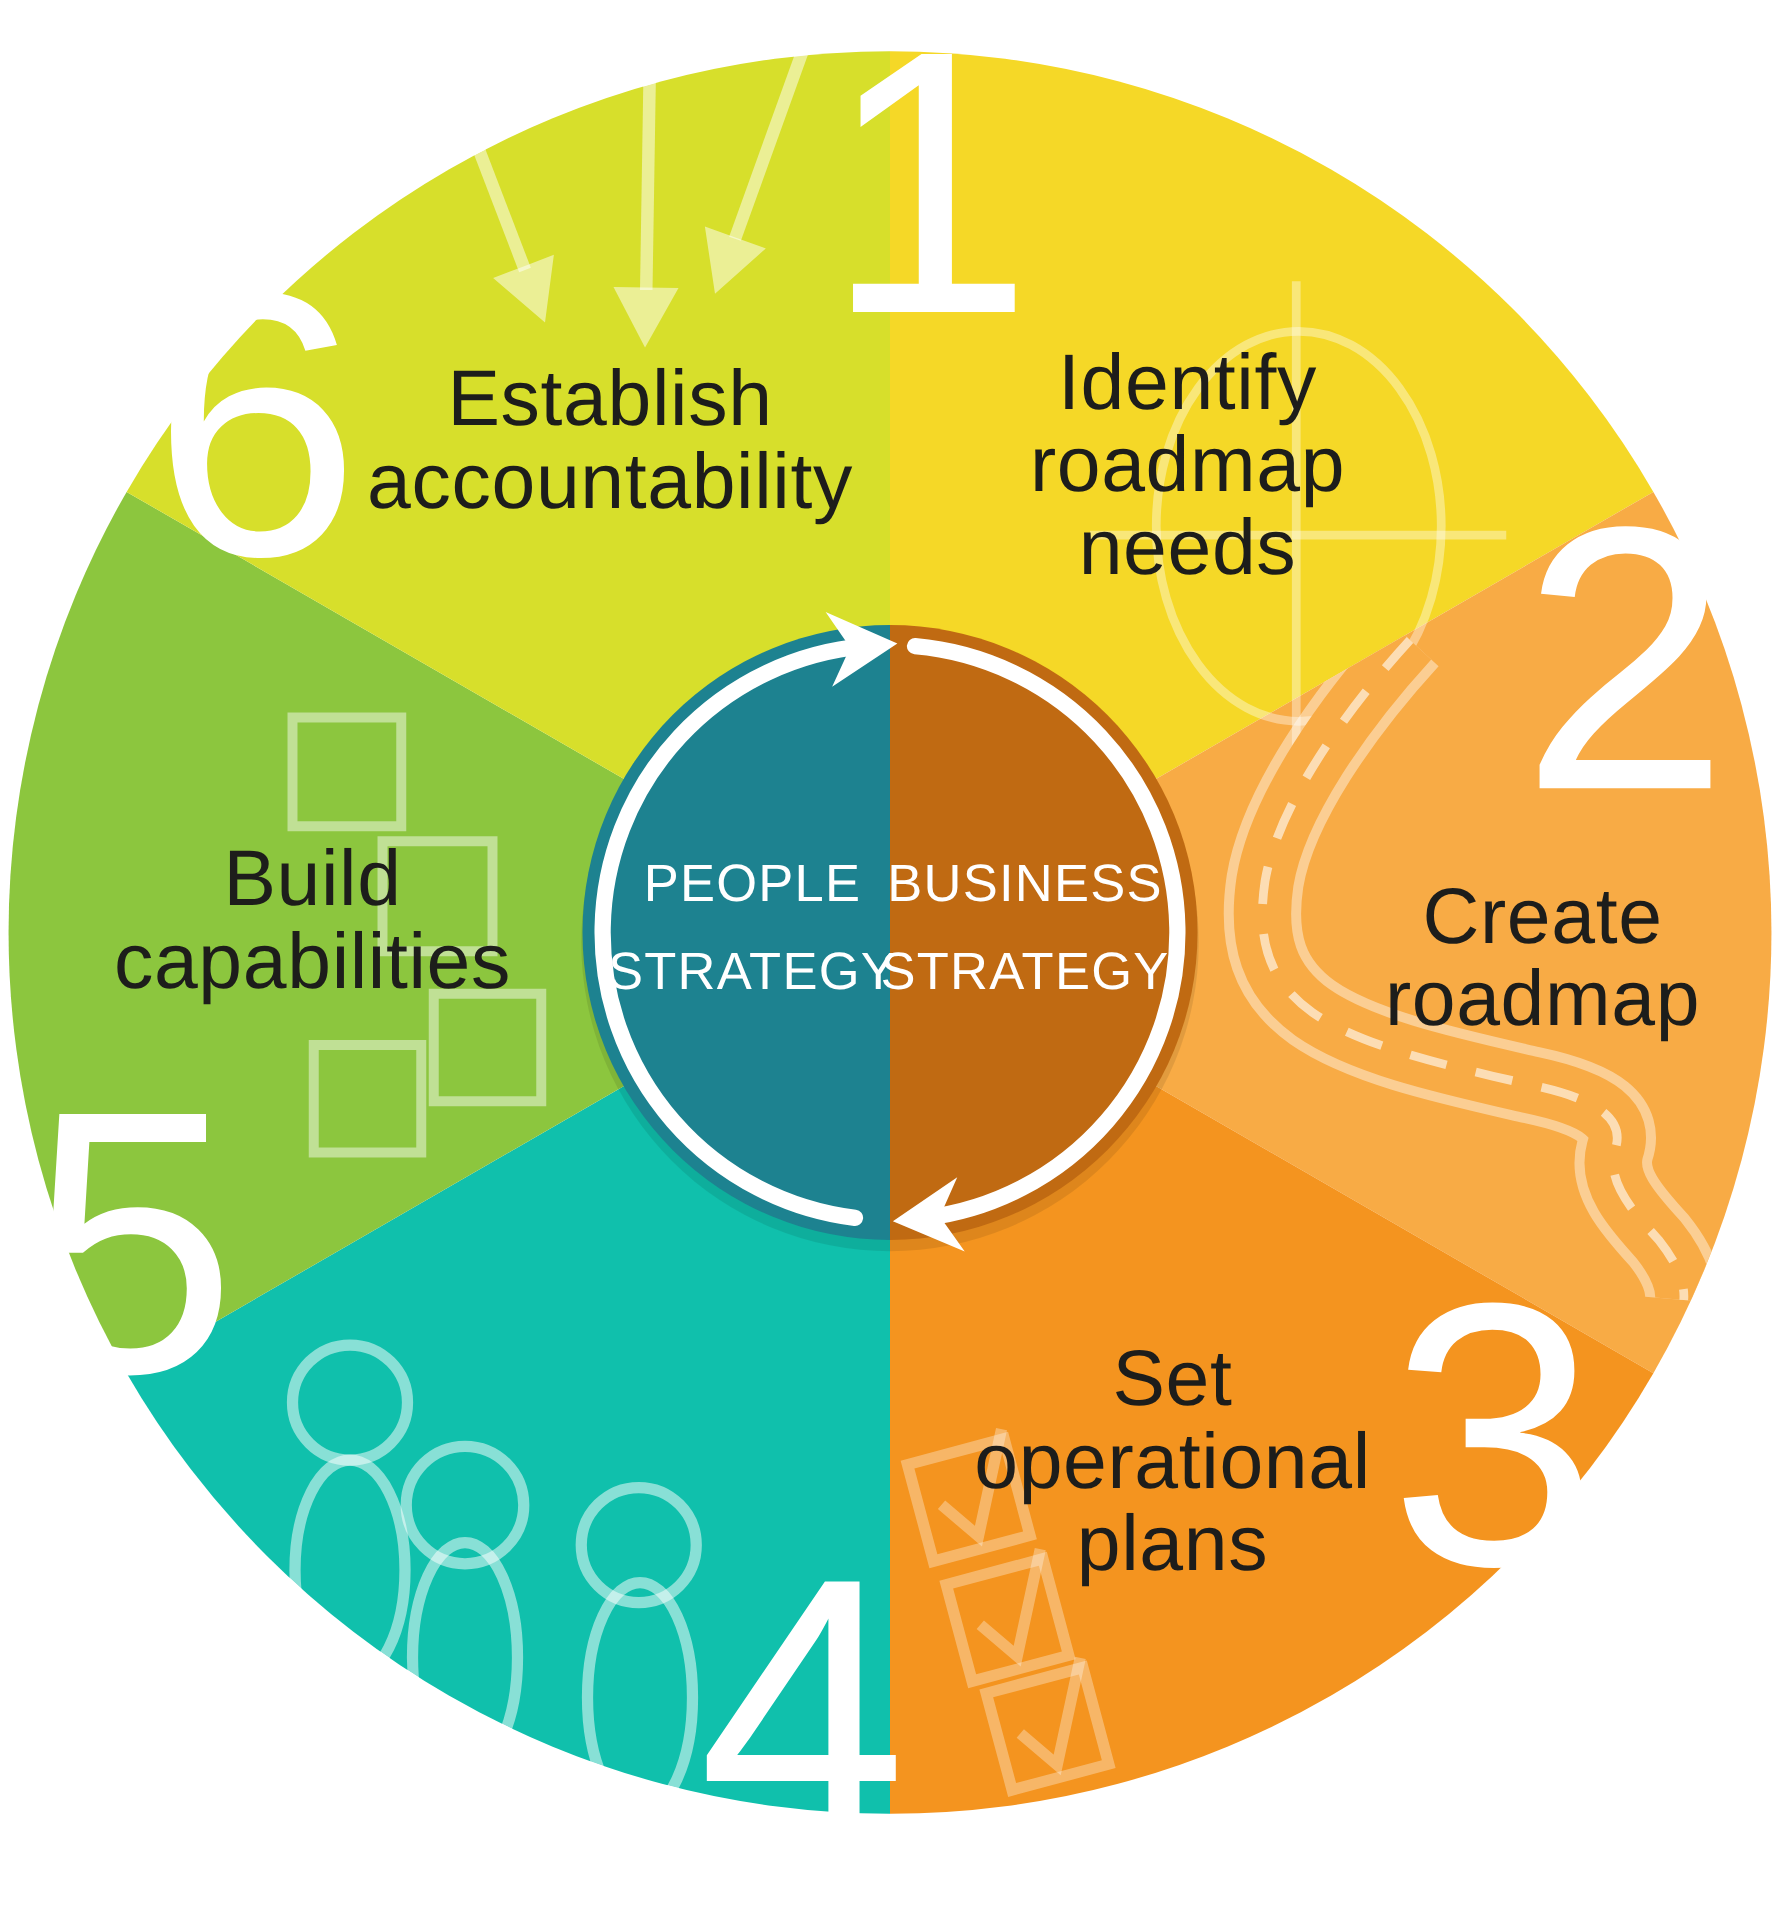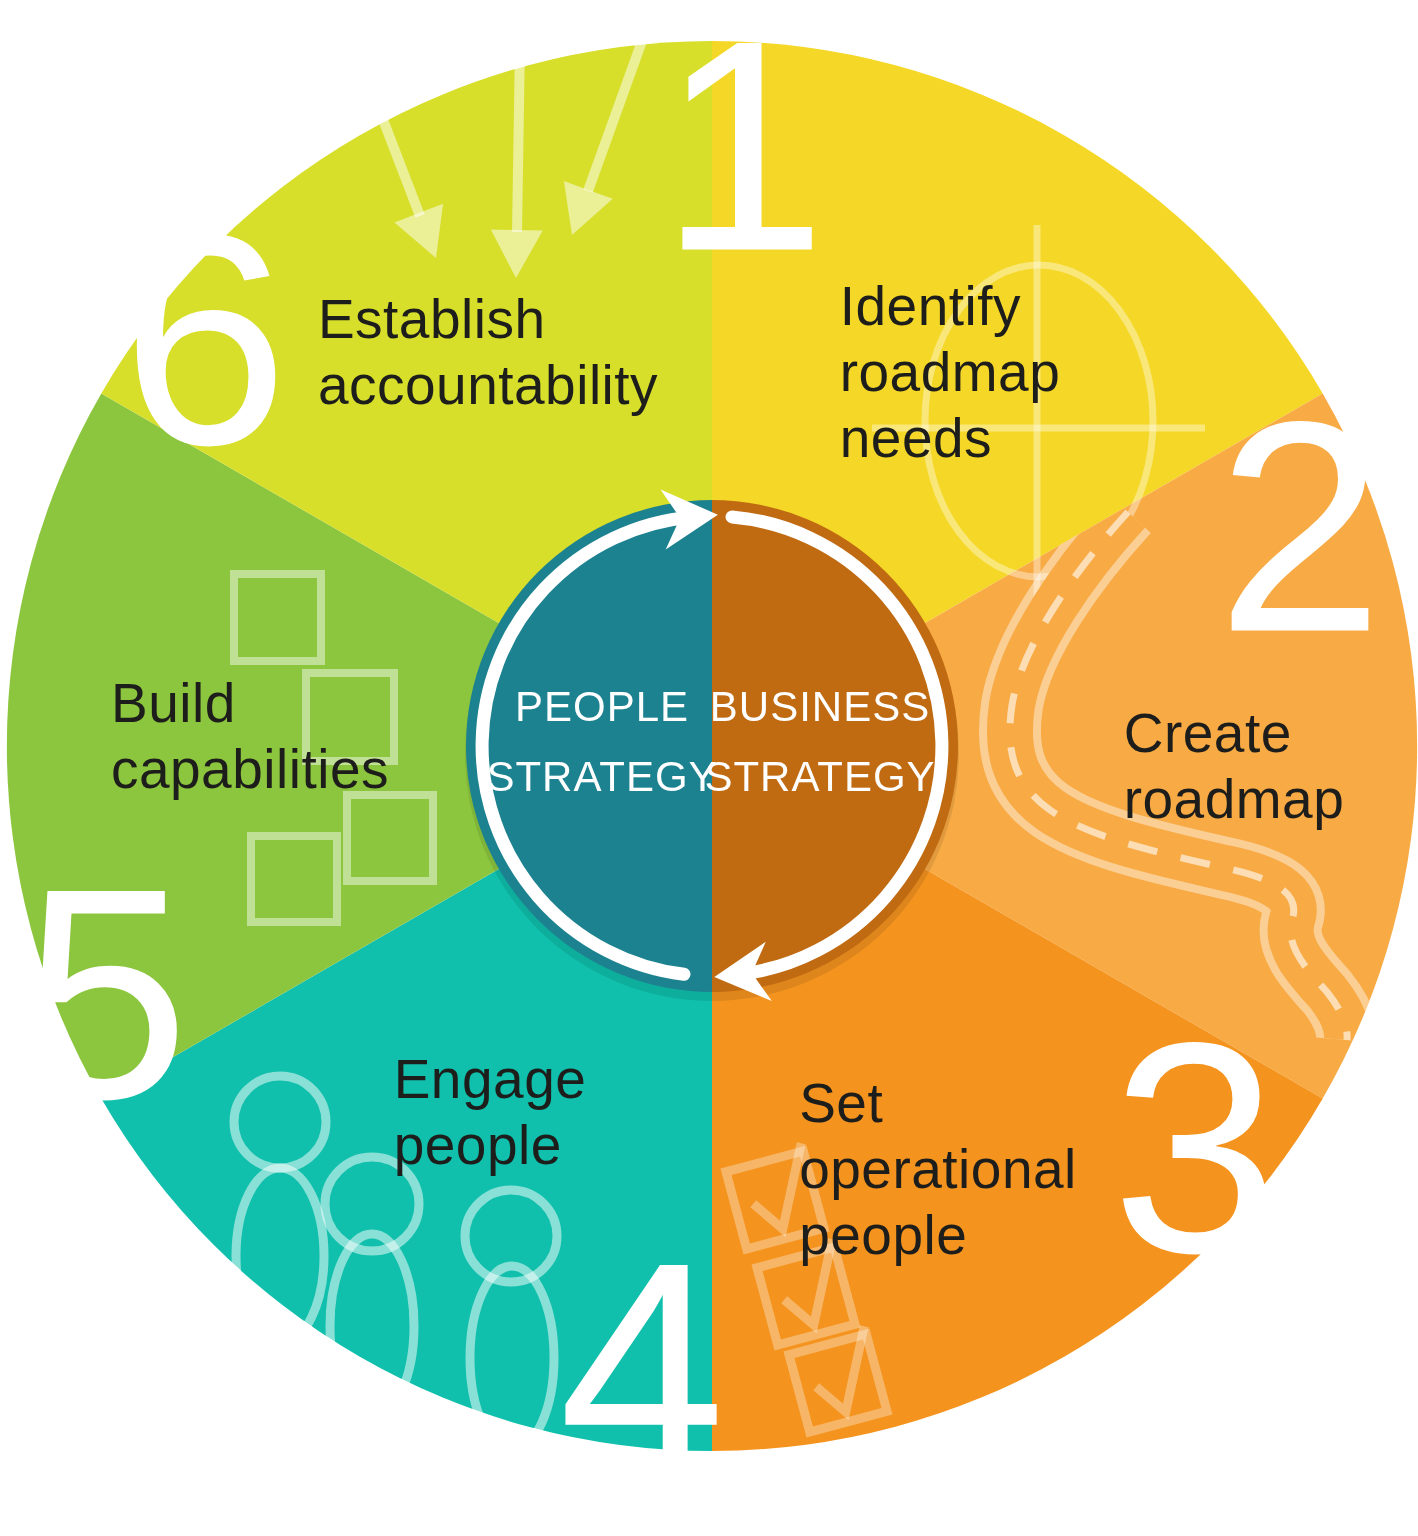"Establish" .seg-label { font-size: 55px -> 63px; text-align: left -> center }
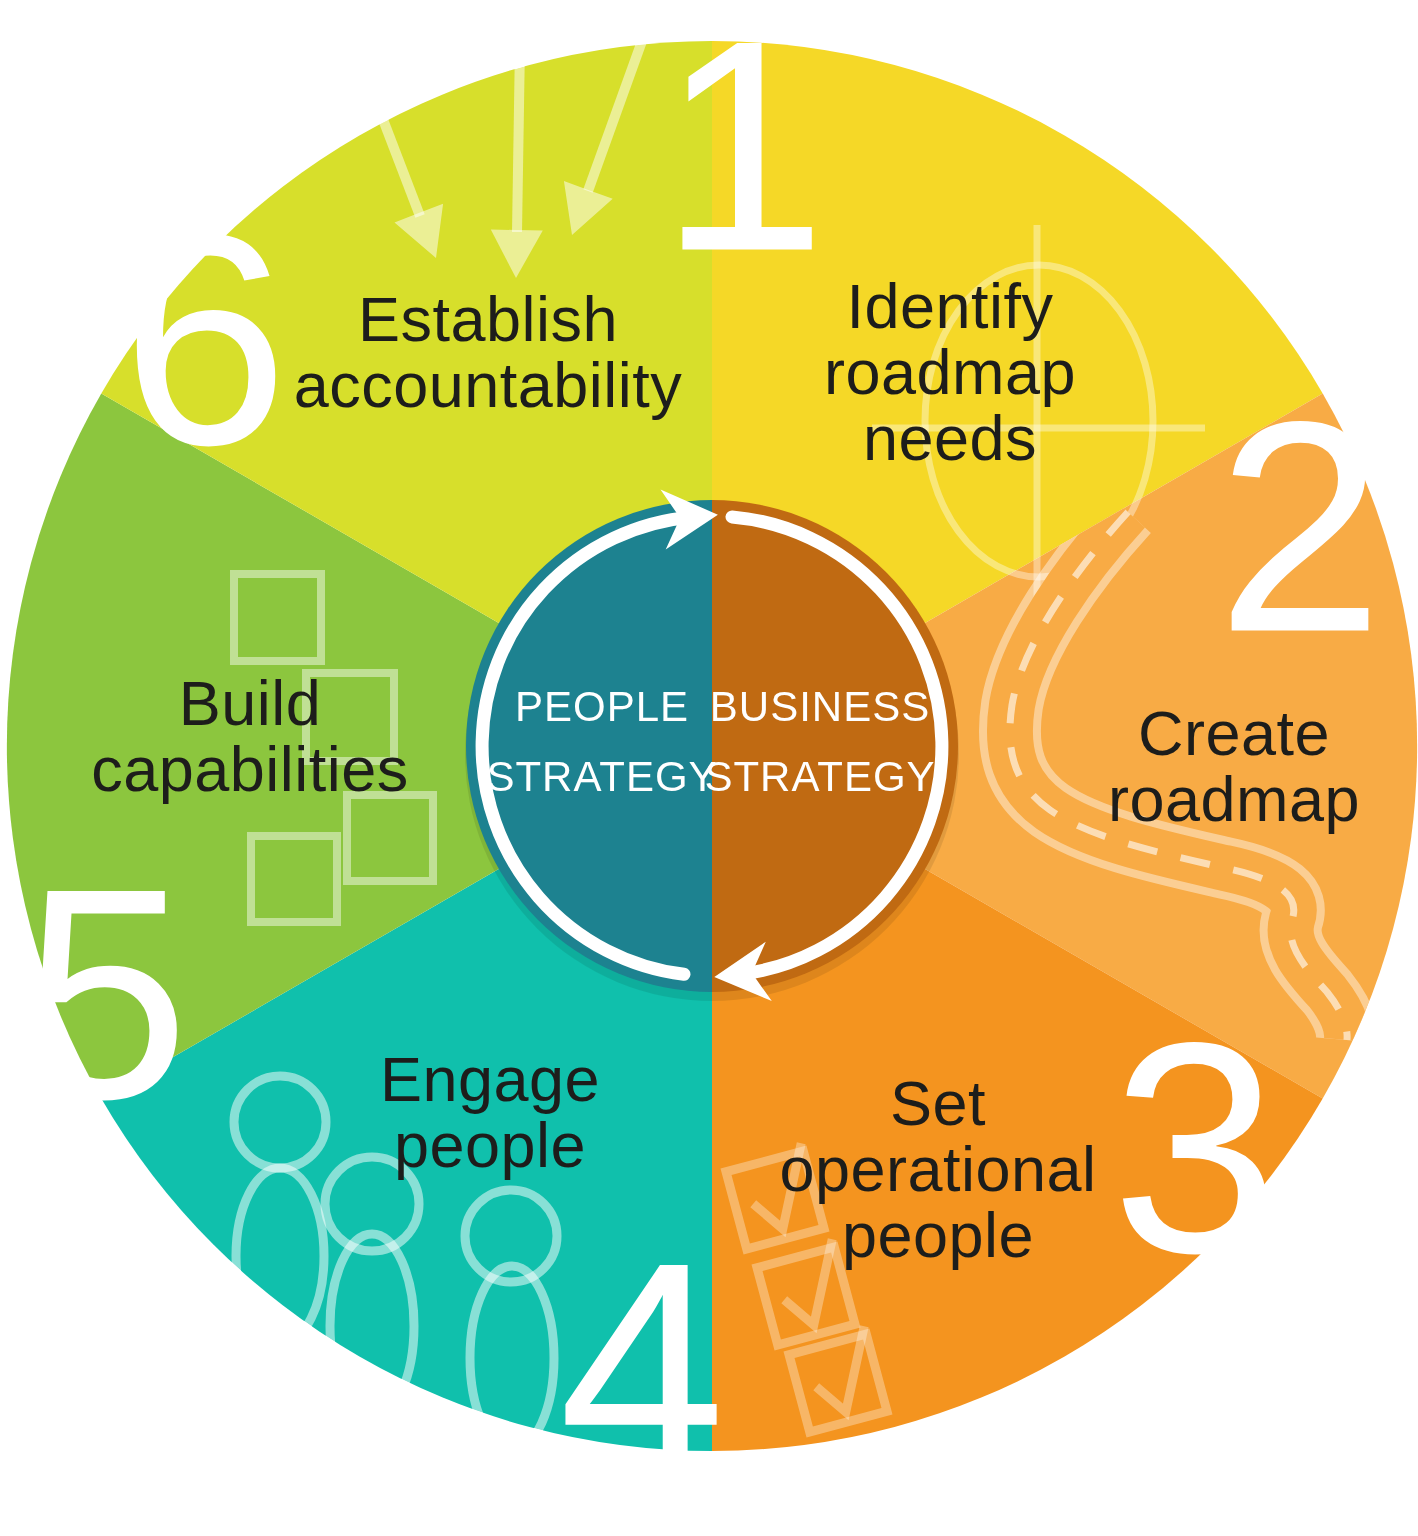"Engage" div.seg-label { html: <div>Engage people</div> -> none }
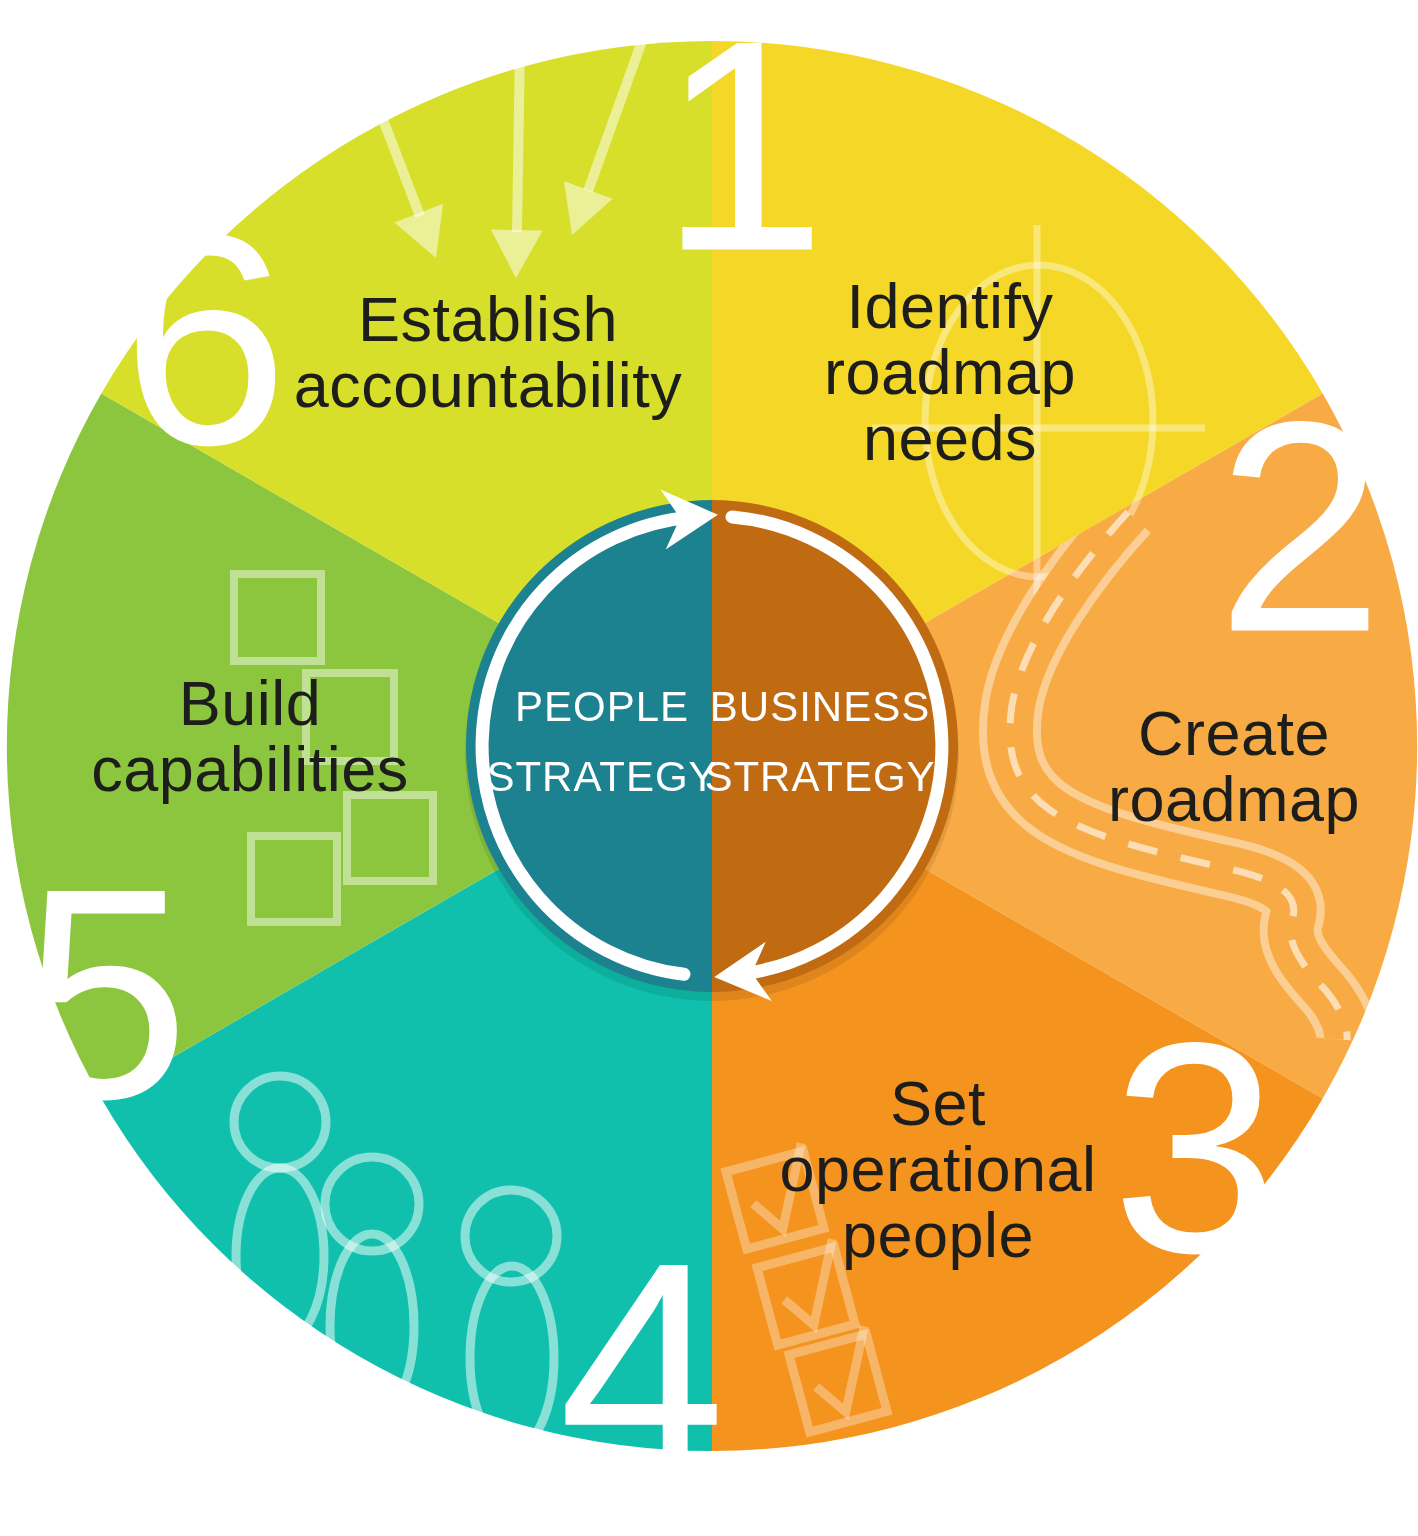"Set" div.seg-label { text: people -> plans }
